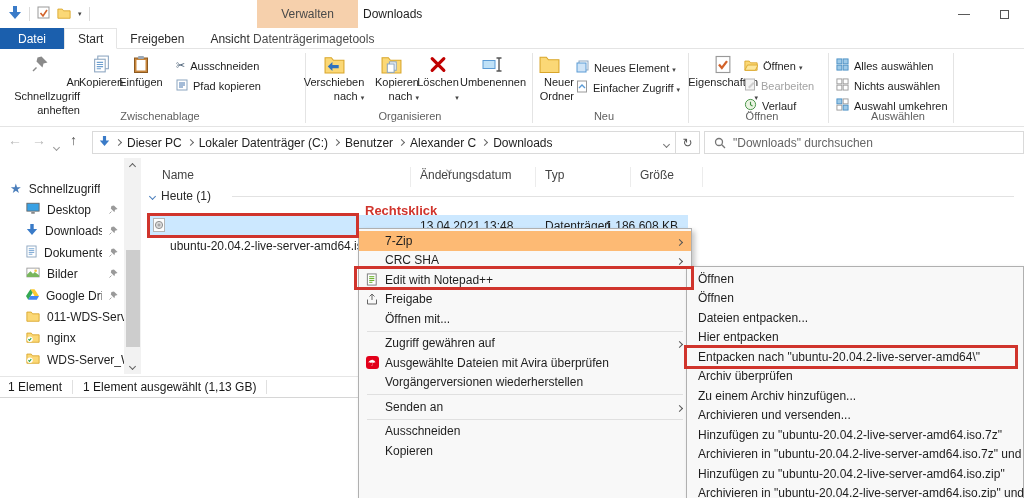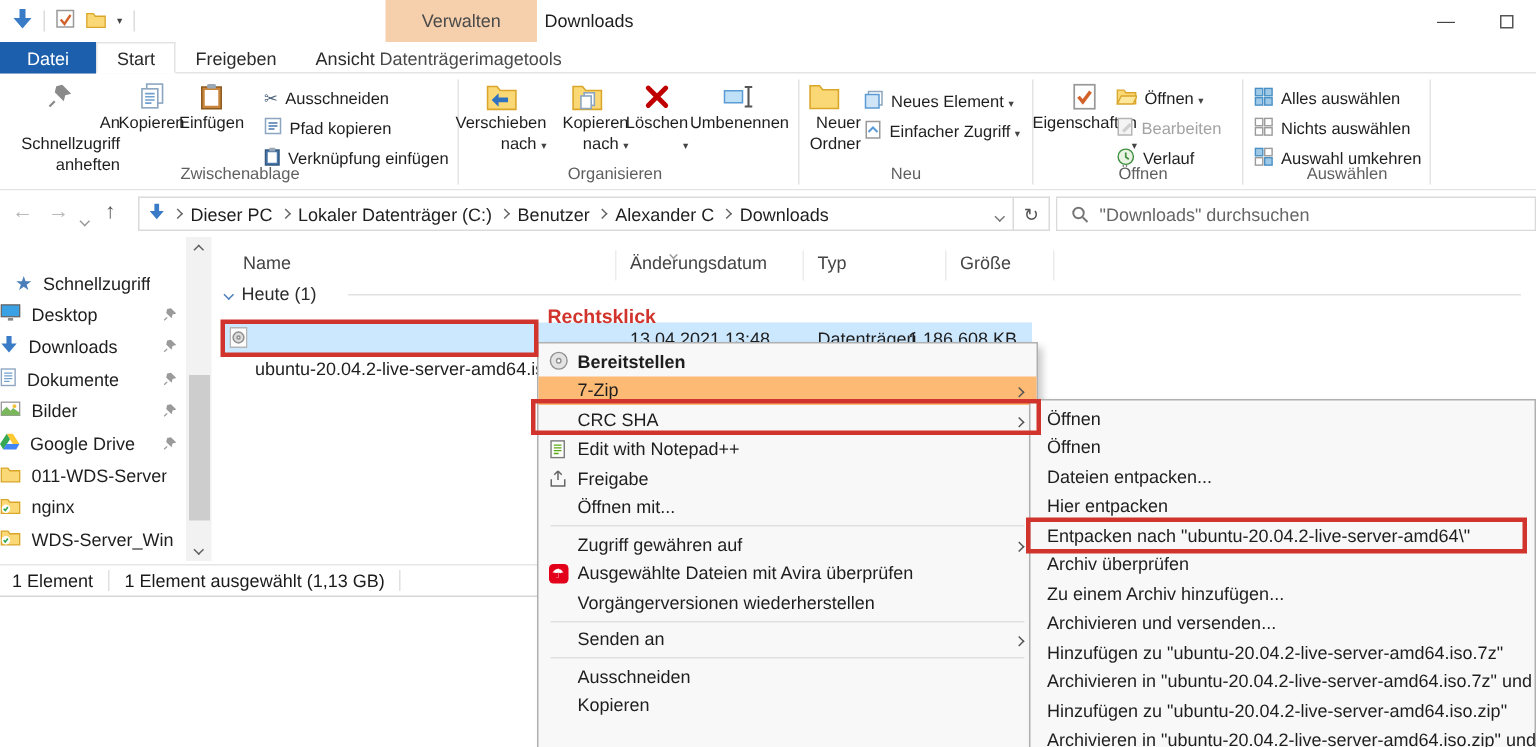"Verknüpfung einfügen" div.rsm { html: <div> <span><svg> <rect></rect> <rect></rect> <rect></rect> </svg></span> <span>Verknüpfung einfügen</span> </div> -> none }
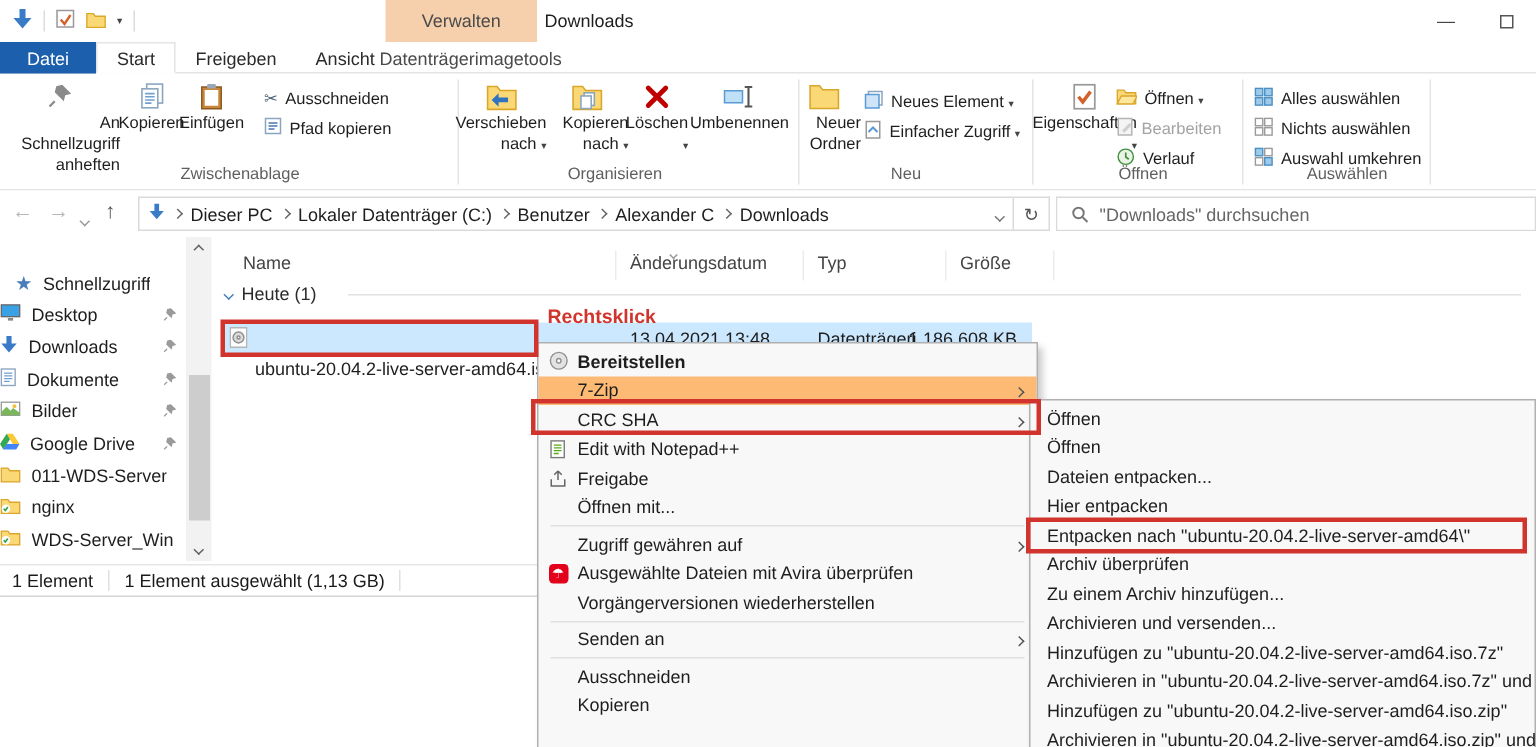"Desktop" .sbi { padding-left: none -> 26px }
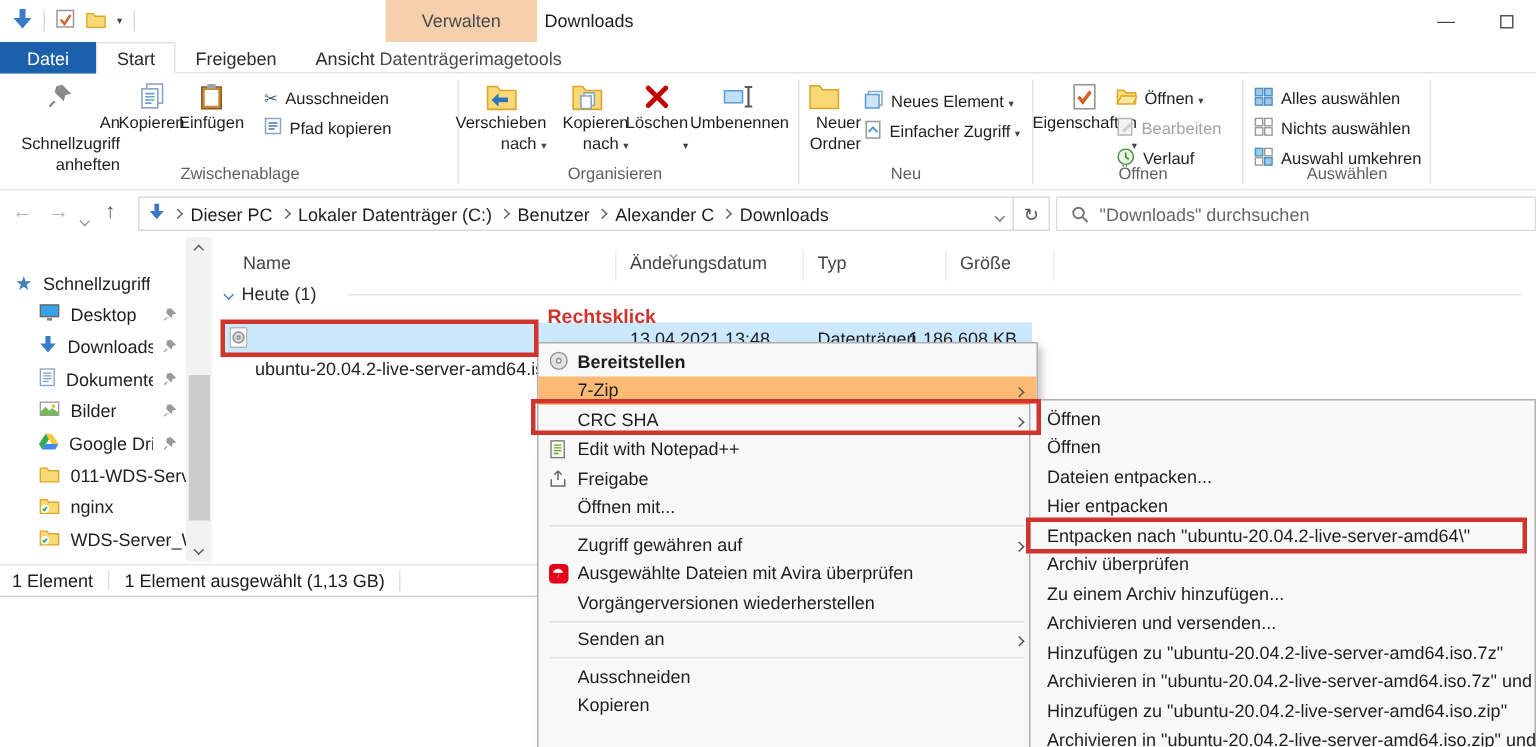"Bereitstellen" div.mi { html: <div> <span> <svg> <circle></circle> <circle></circle> </svg> </span> <span>Bereitstellen</span> </div> -> none }
